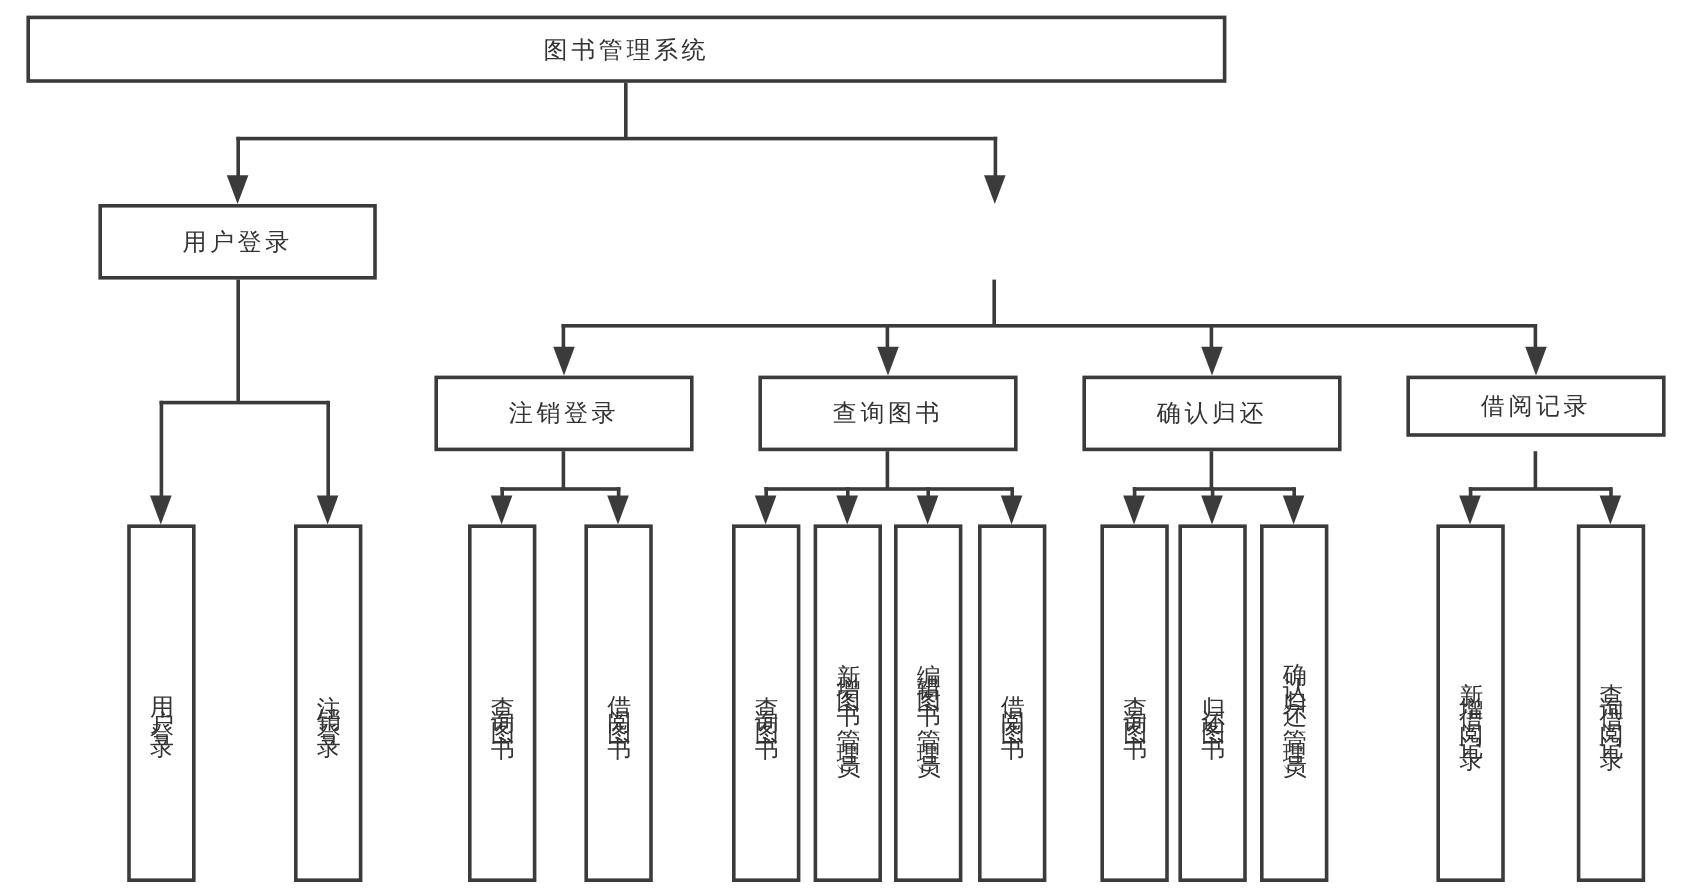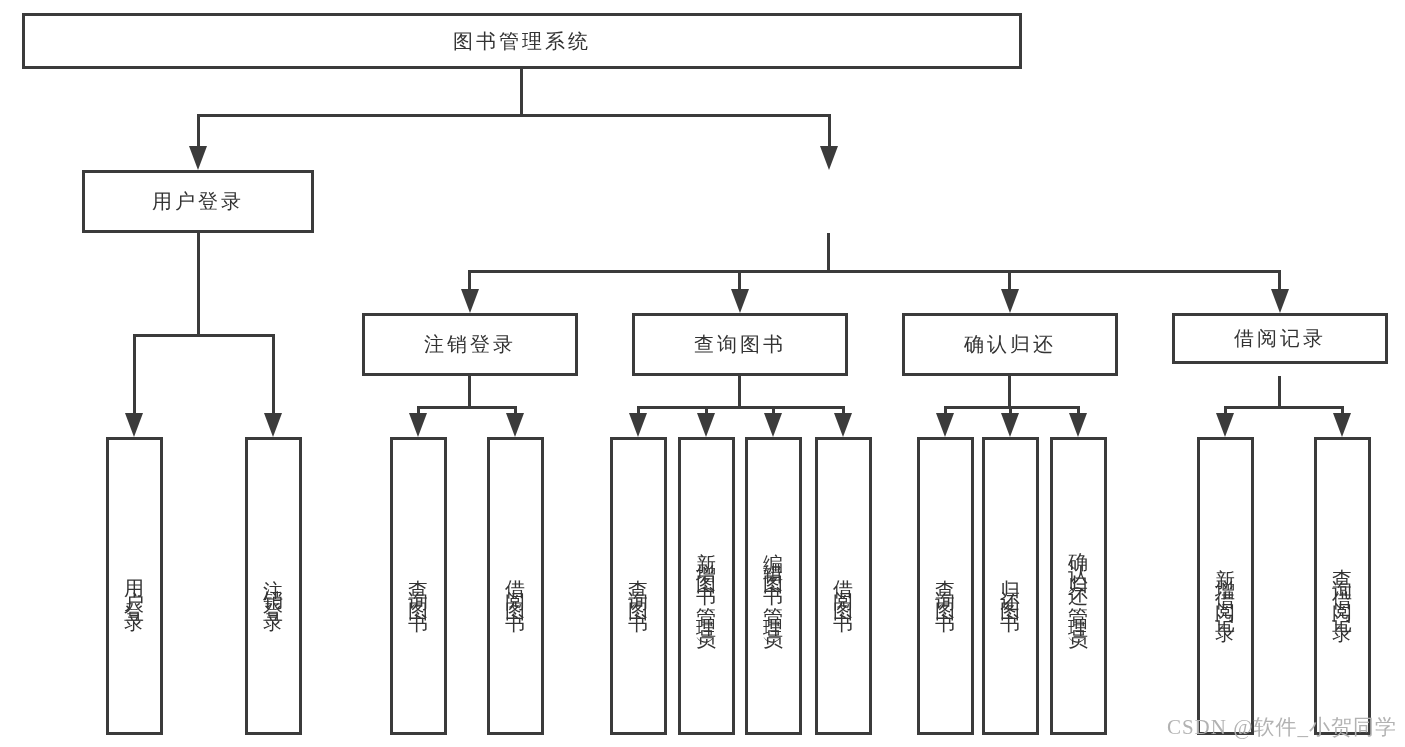"CSDN @软件_小贺同学" div.watermark { html: <div>CSDN @软件_小贺同学</div> -> none }
